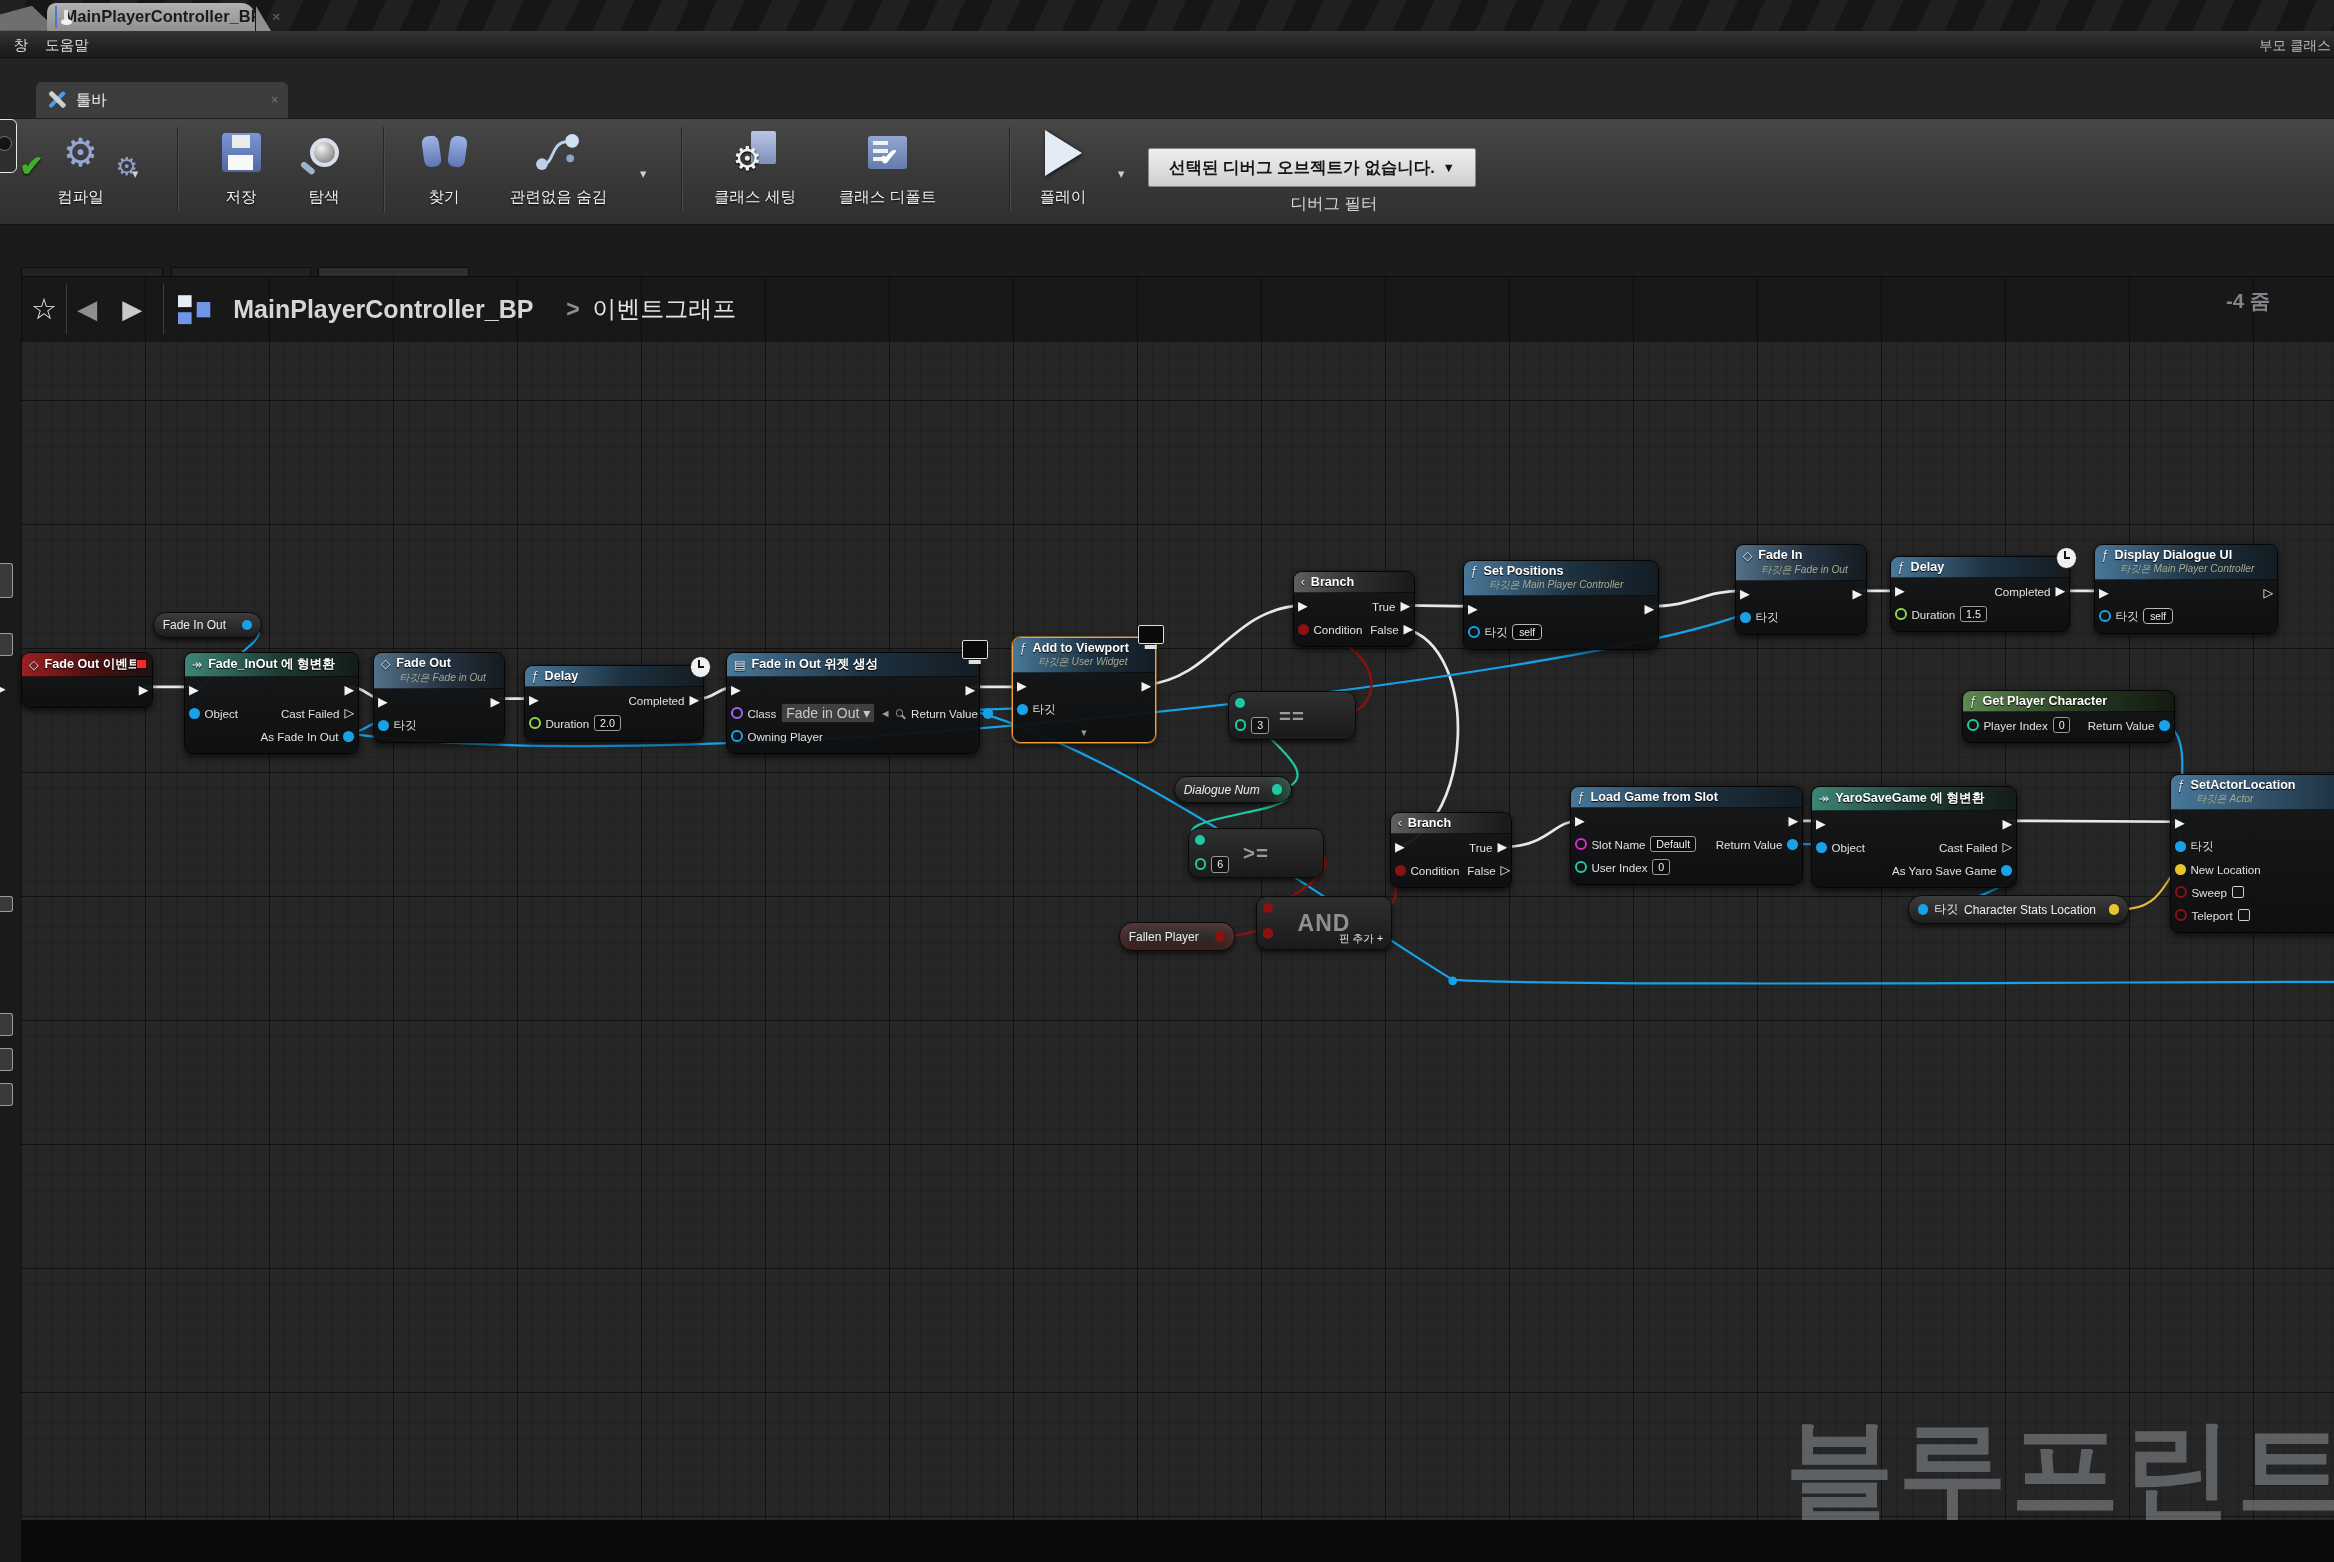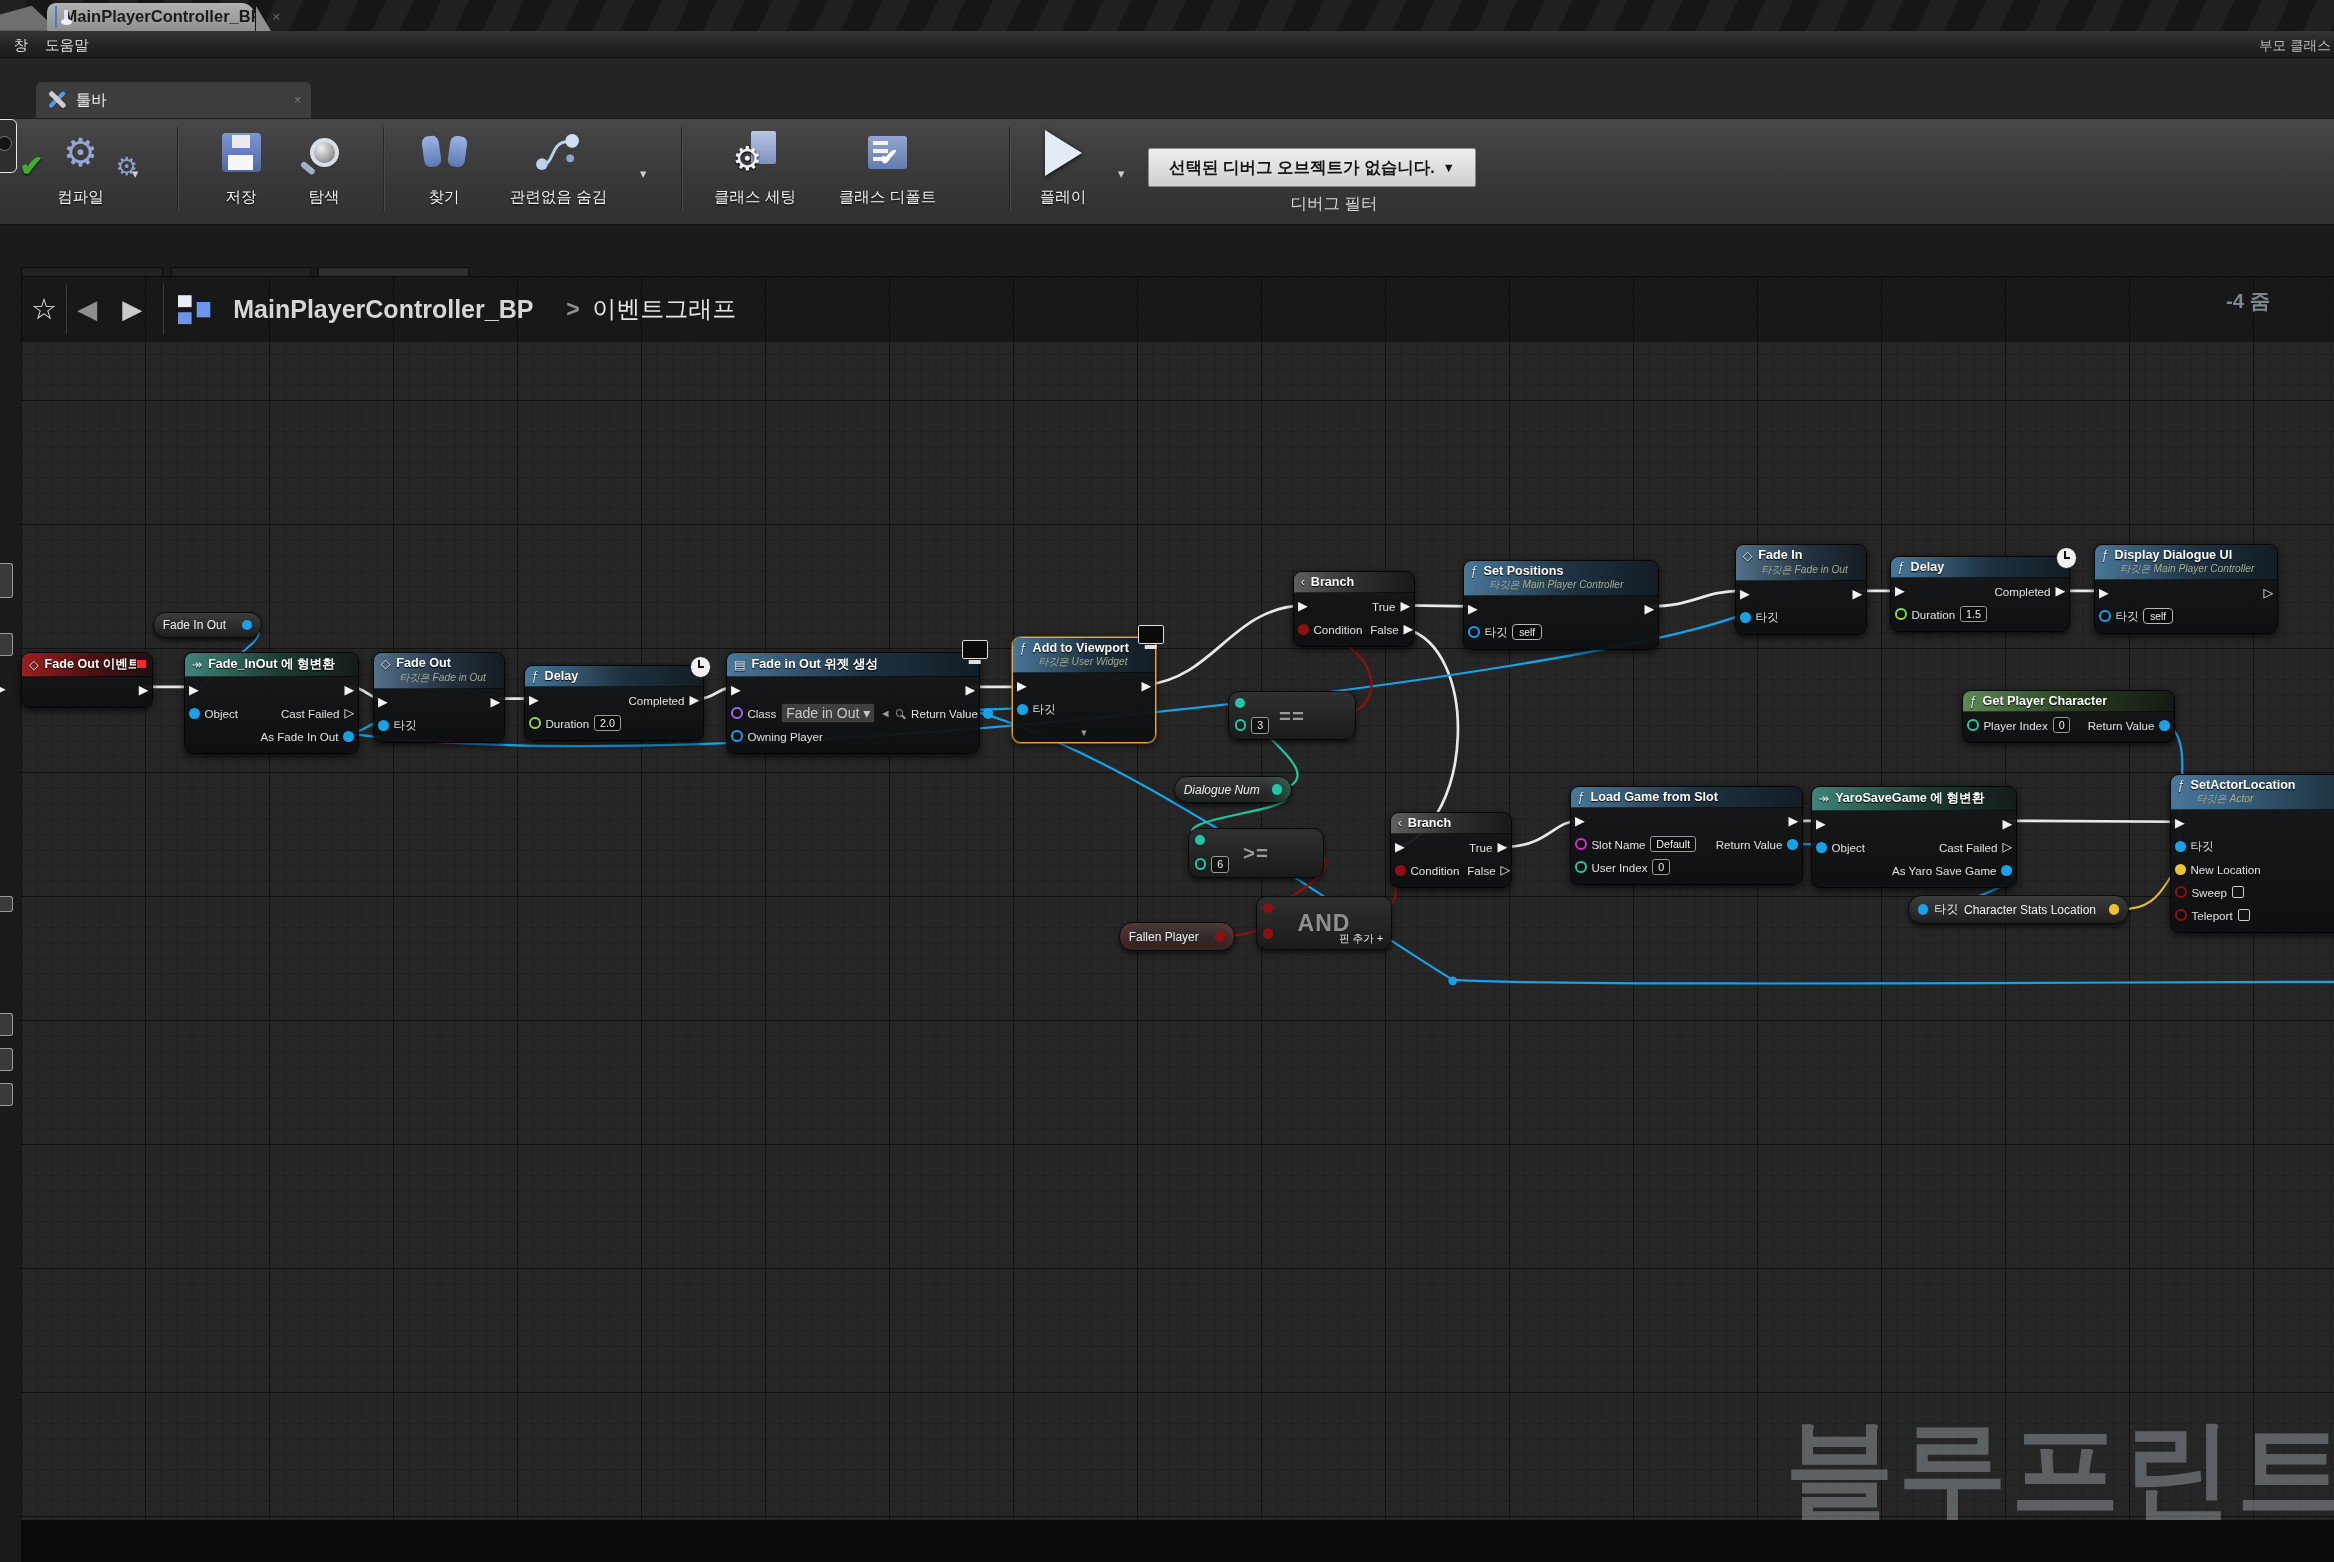"툴바" .toolbar-tab { width: 275px -> 252px }
